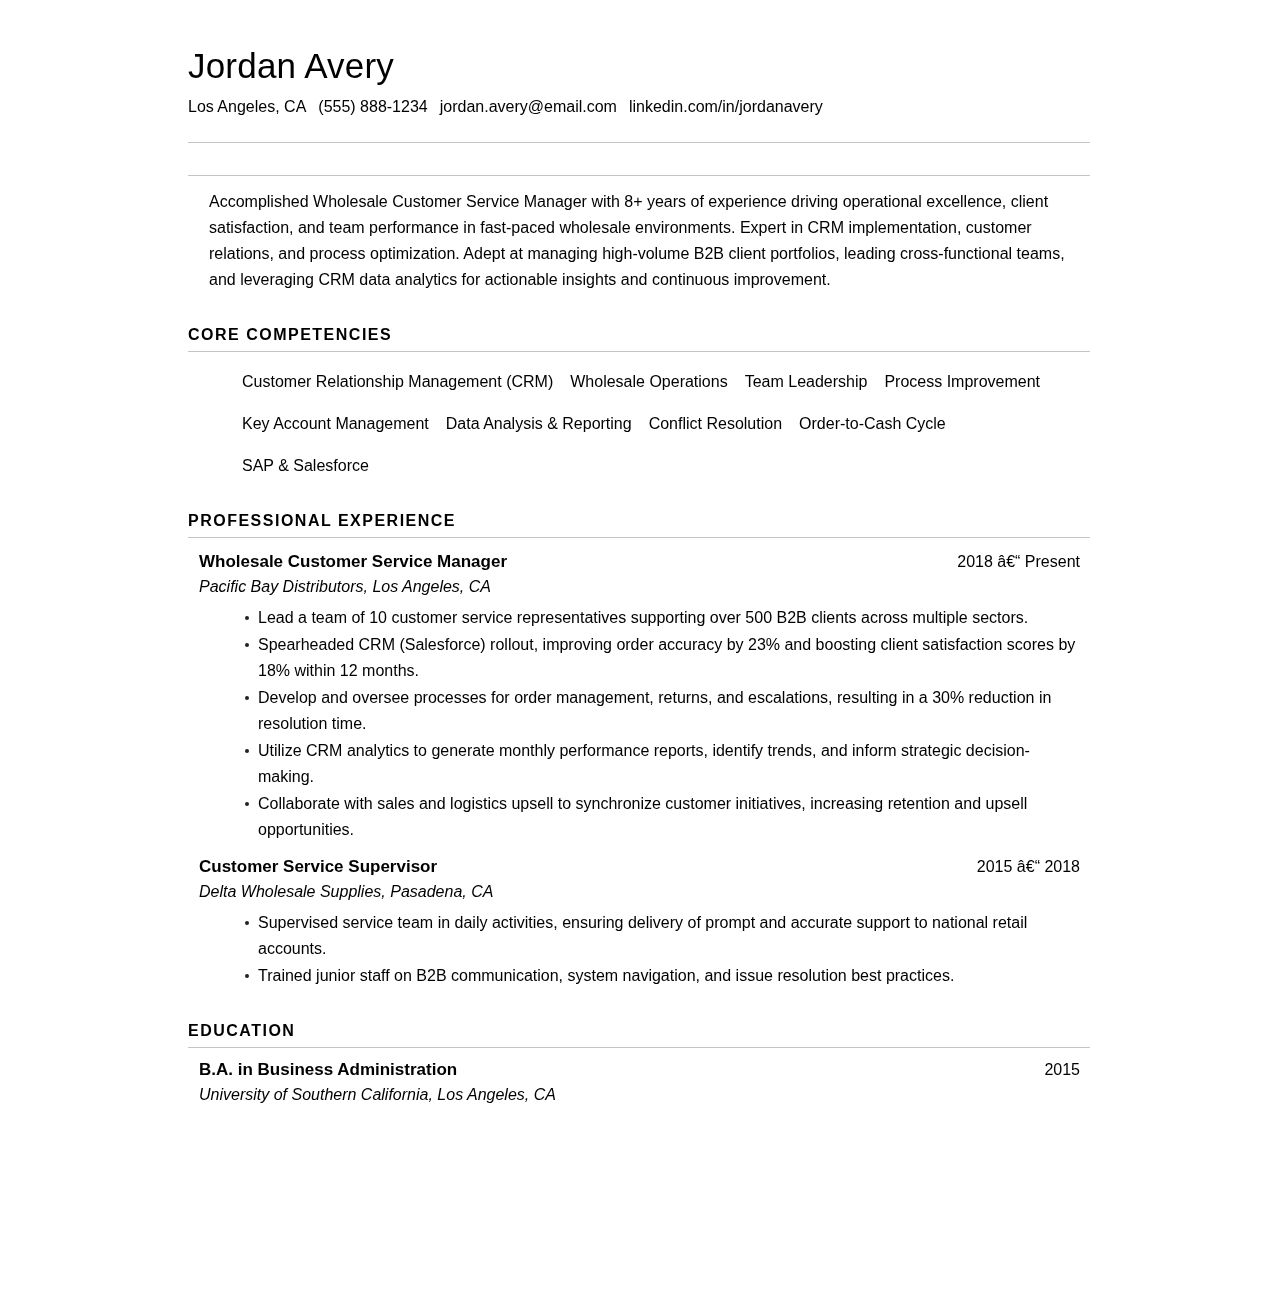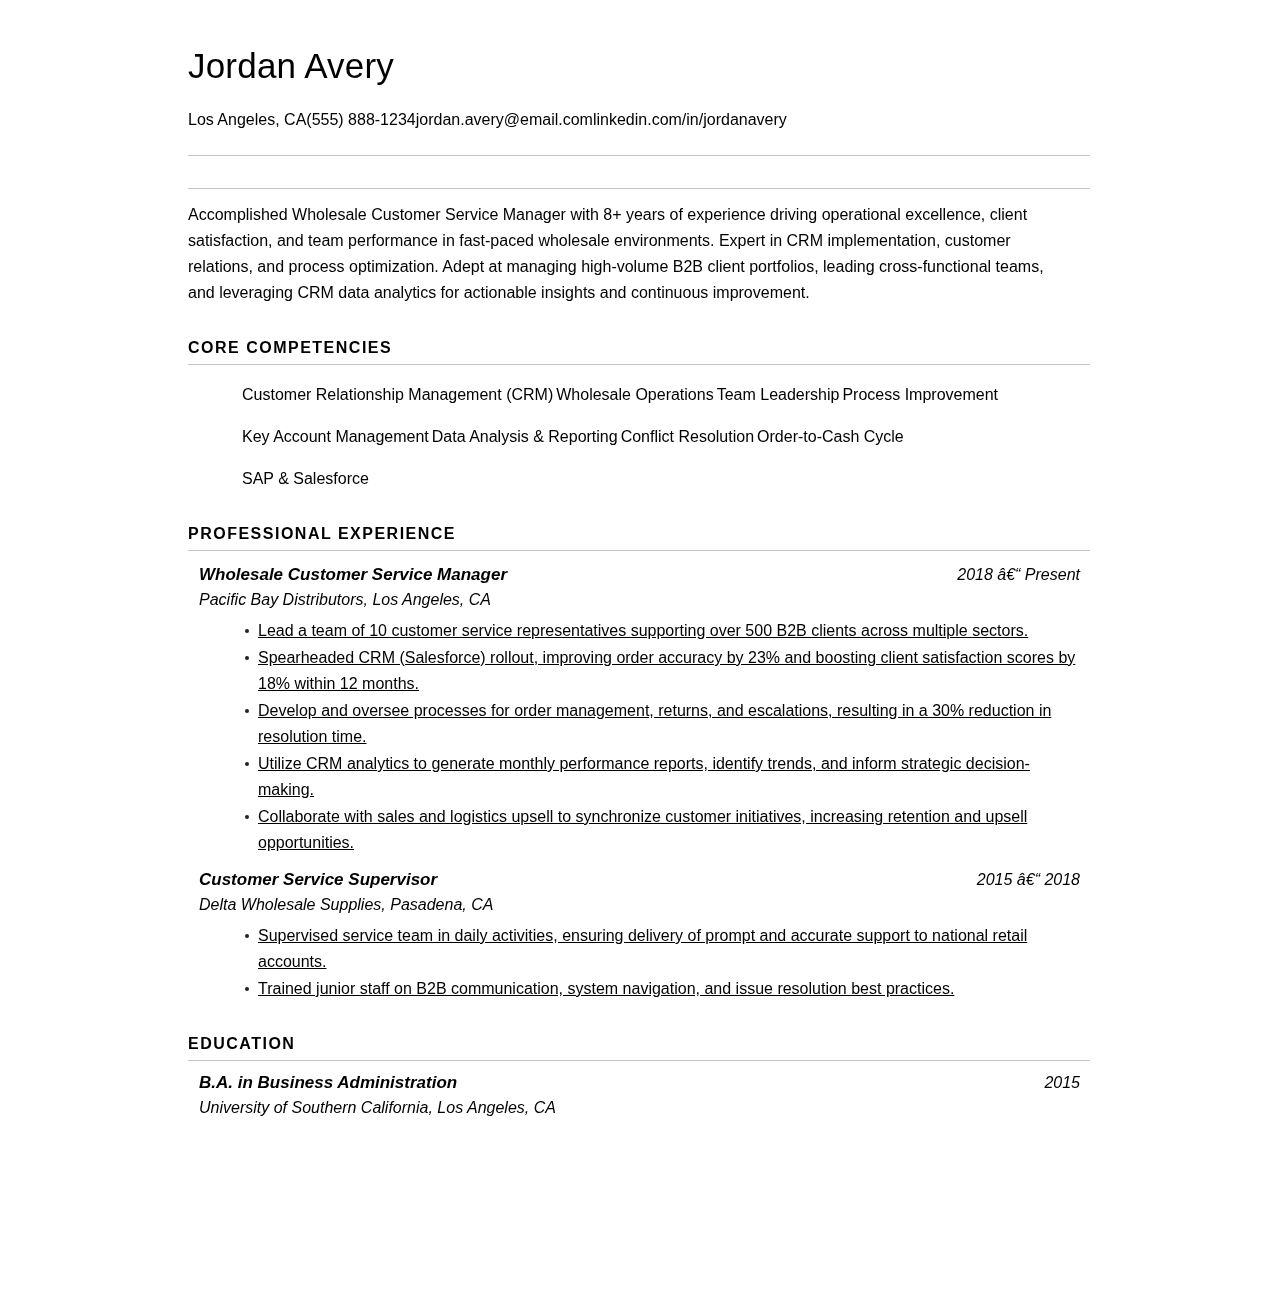"Los Angeles, CA" .contact { gap: 0 -> 12px; margin-top: 24px -> 11px }
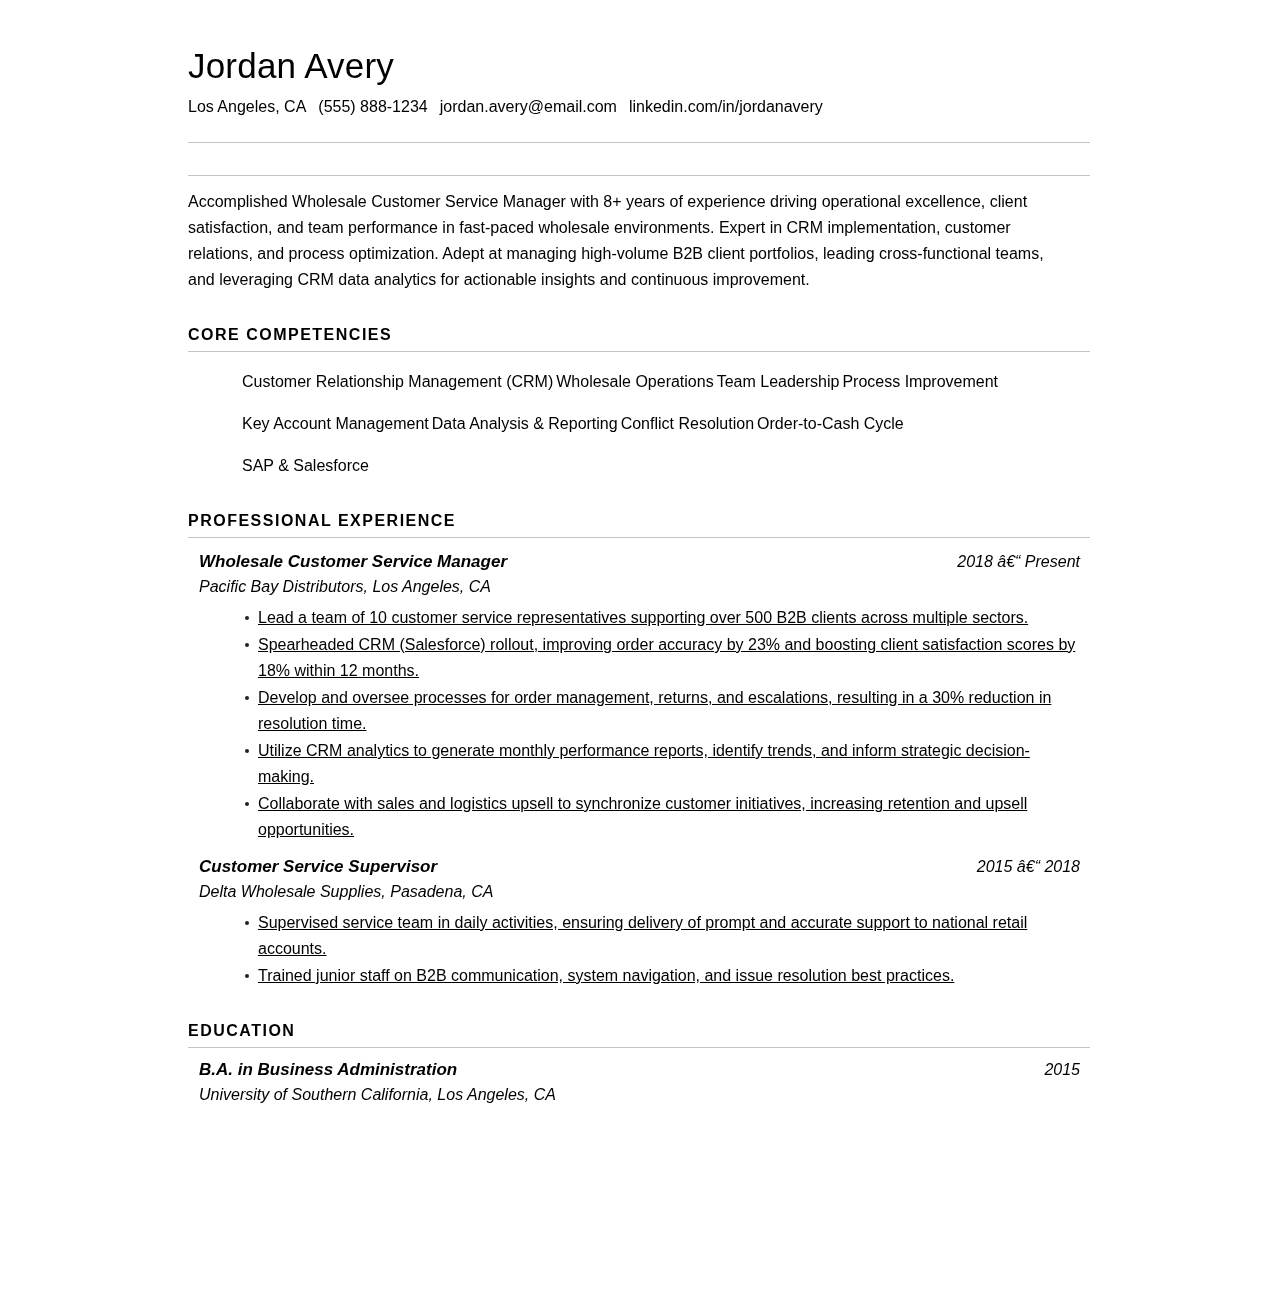"Accomplished Wholesale Customer Service" .summary-text { margin: 13px 0 0 0 -> 13px 0 0 21px }
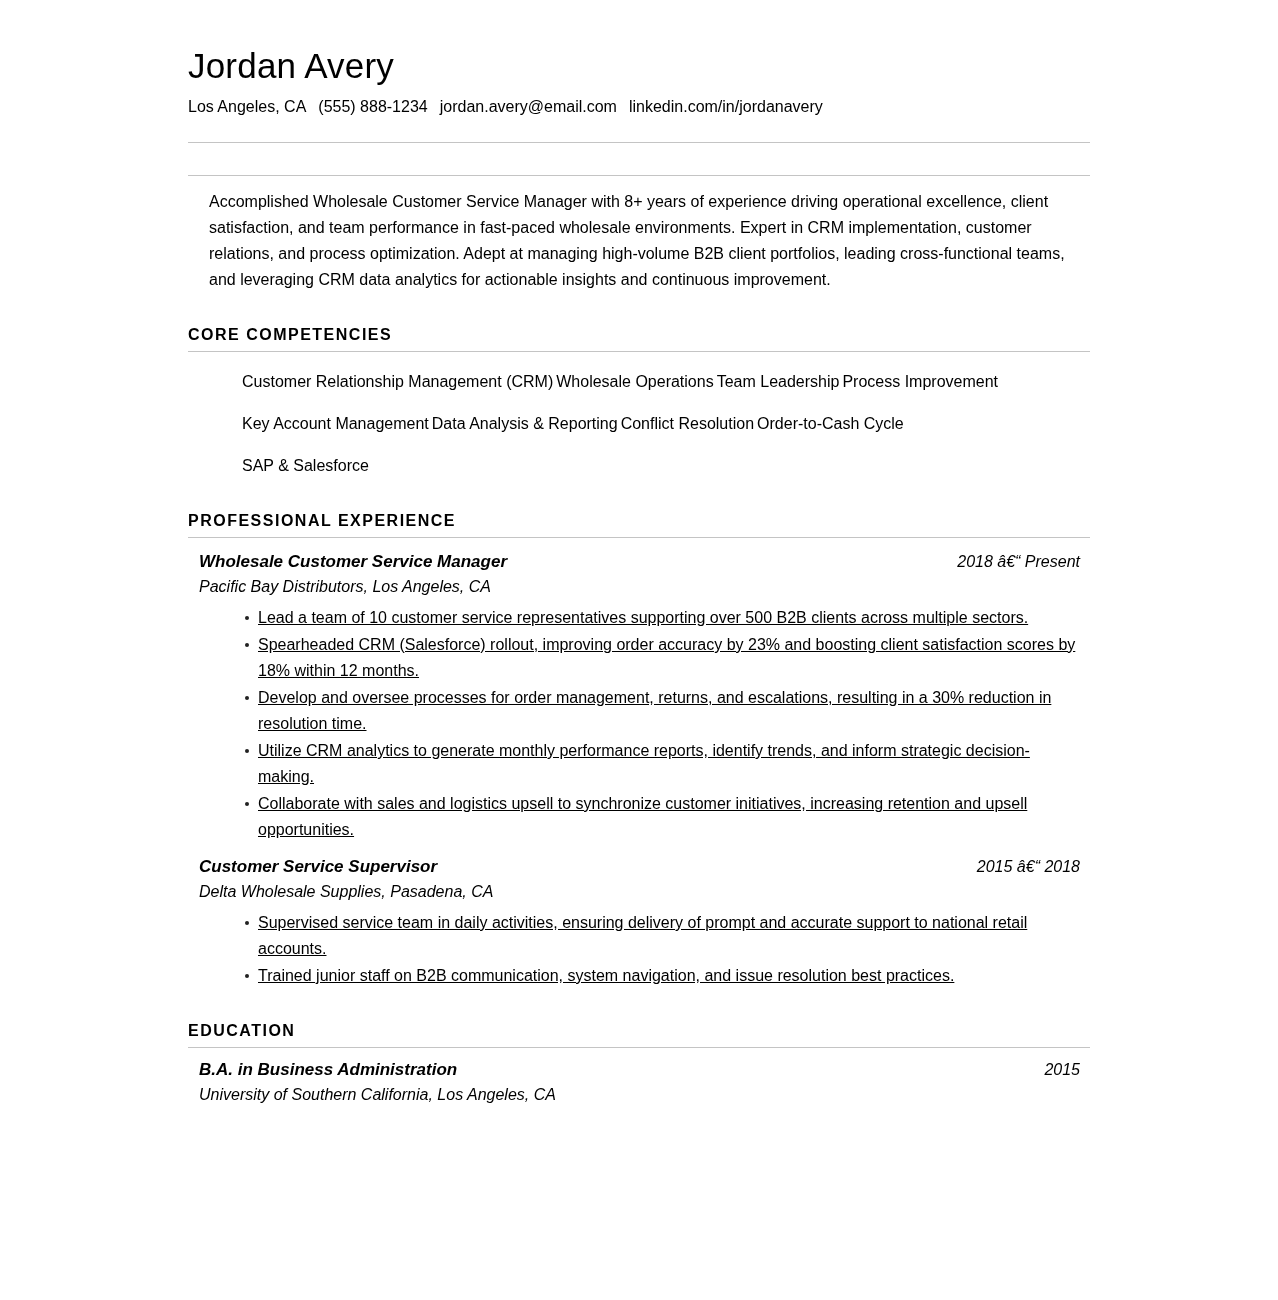"Customer Relationship Management (CRM)" .comp-row { gap: 3px -> 17px }
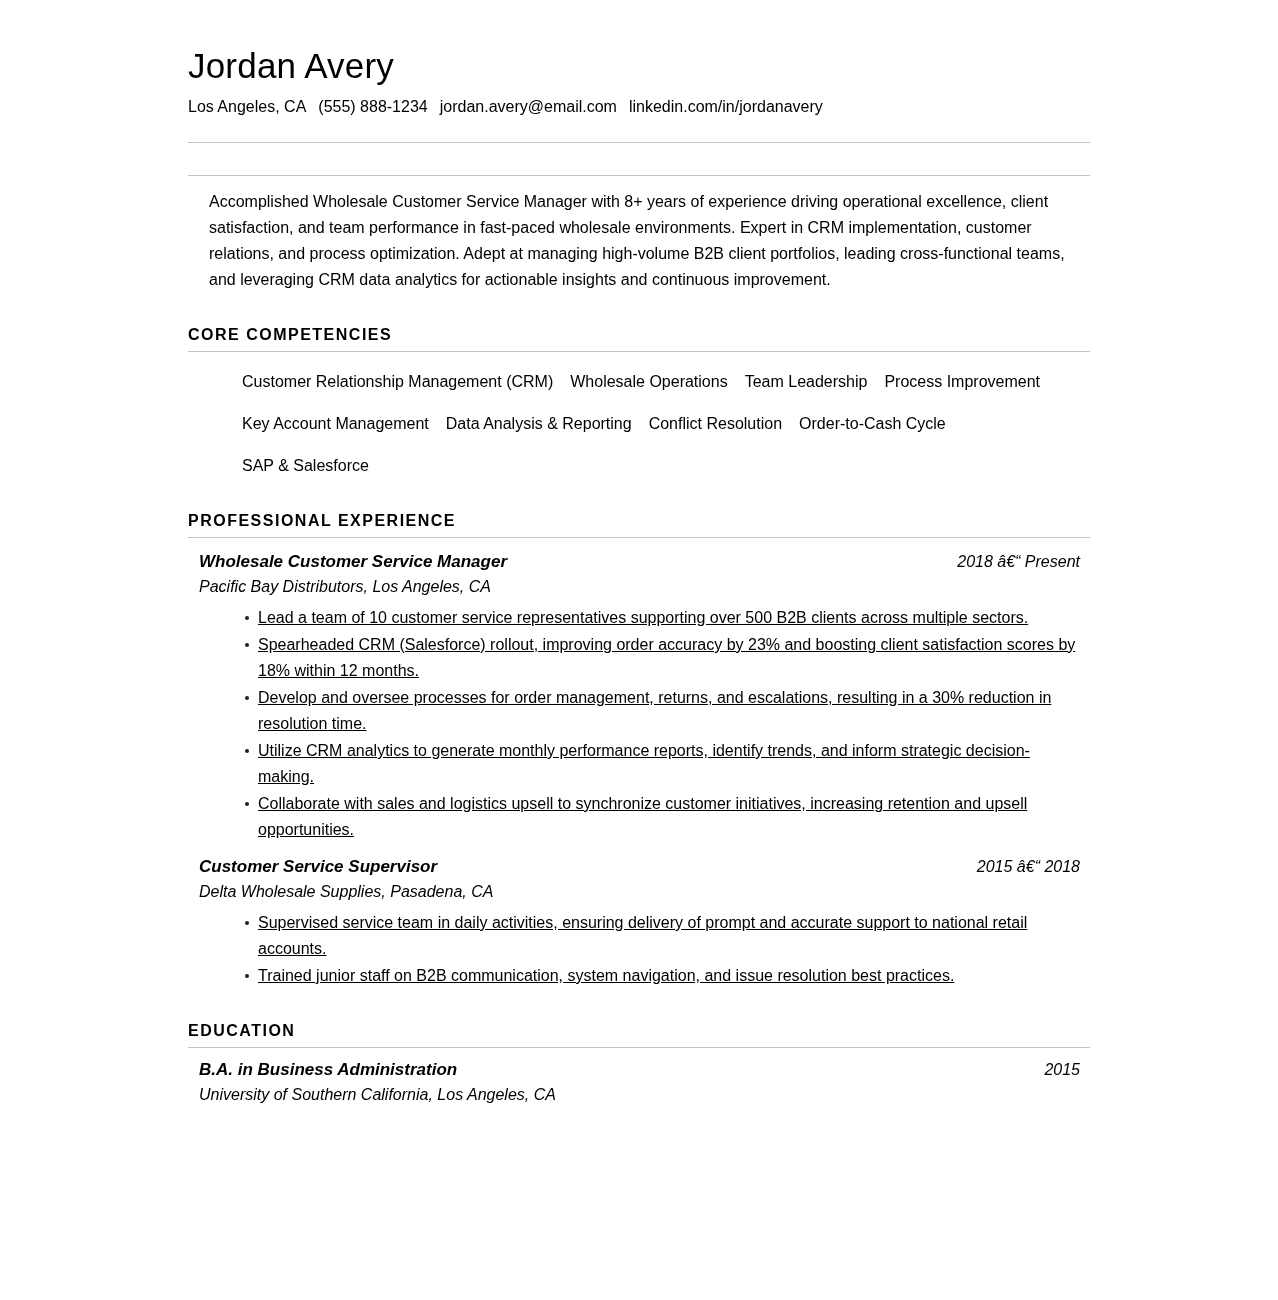"Wholesale Customer Service Manager" .job-head { font-style: italic -> none }
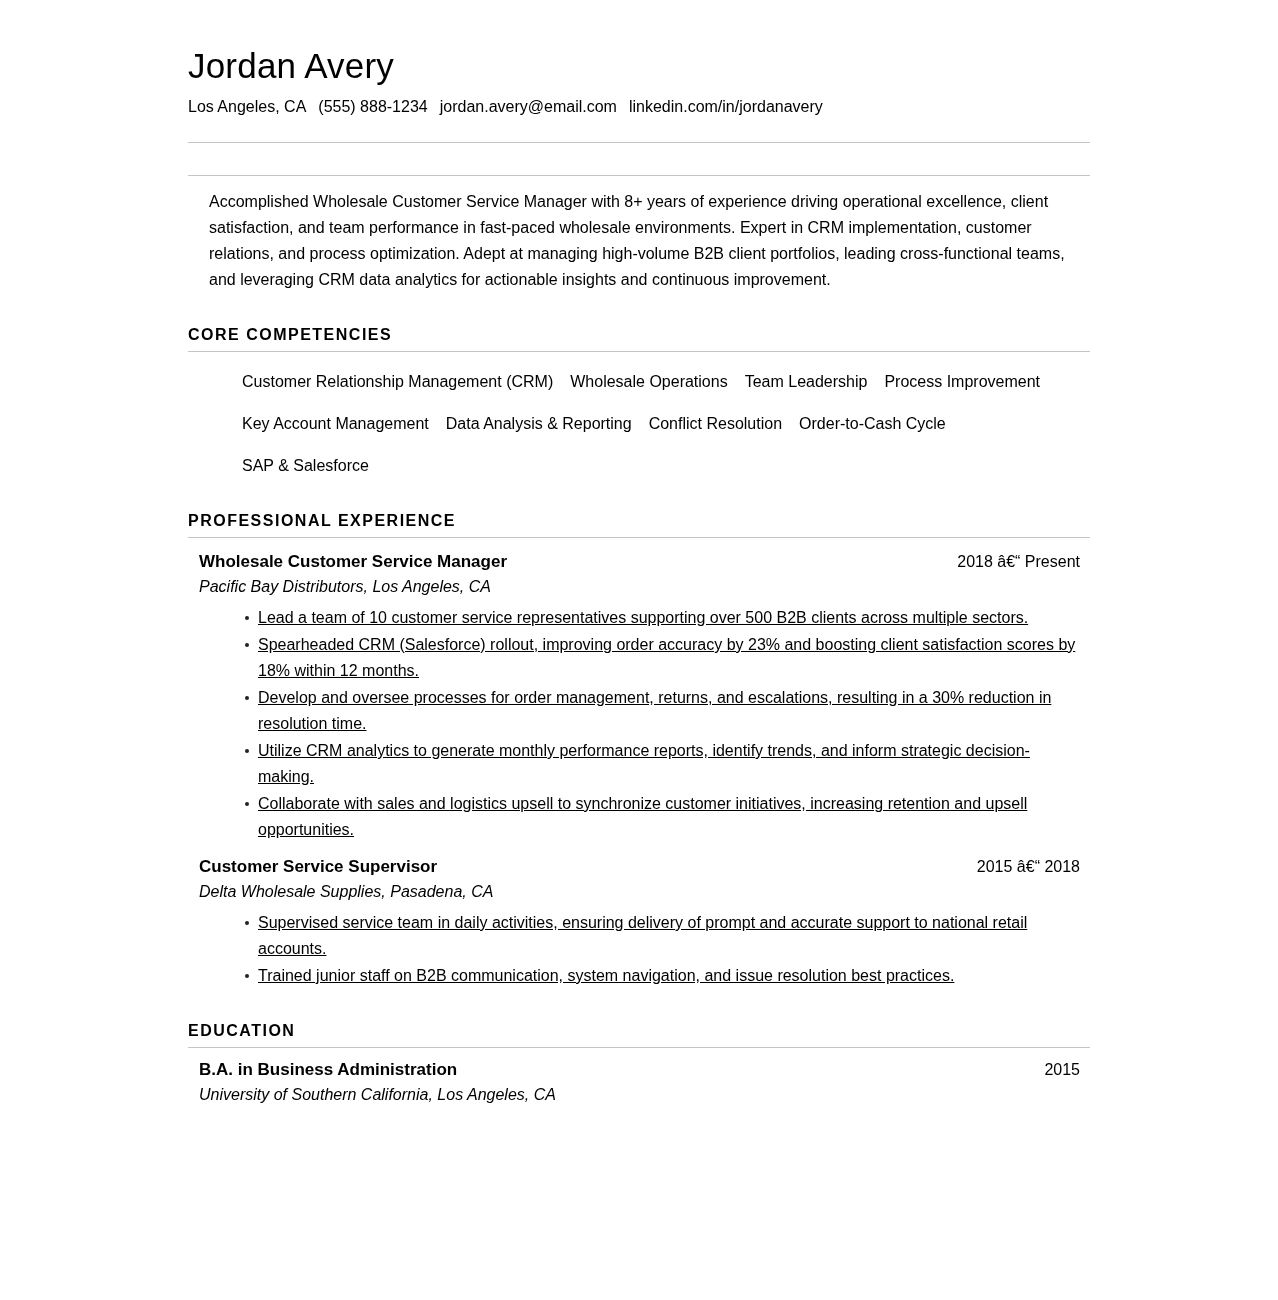"Lead a team of 10" .bullets li { text-decoration: underline -> none }
